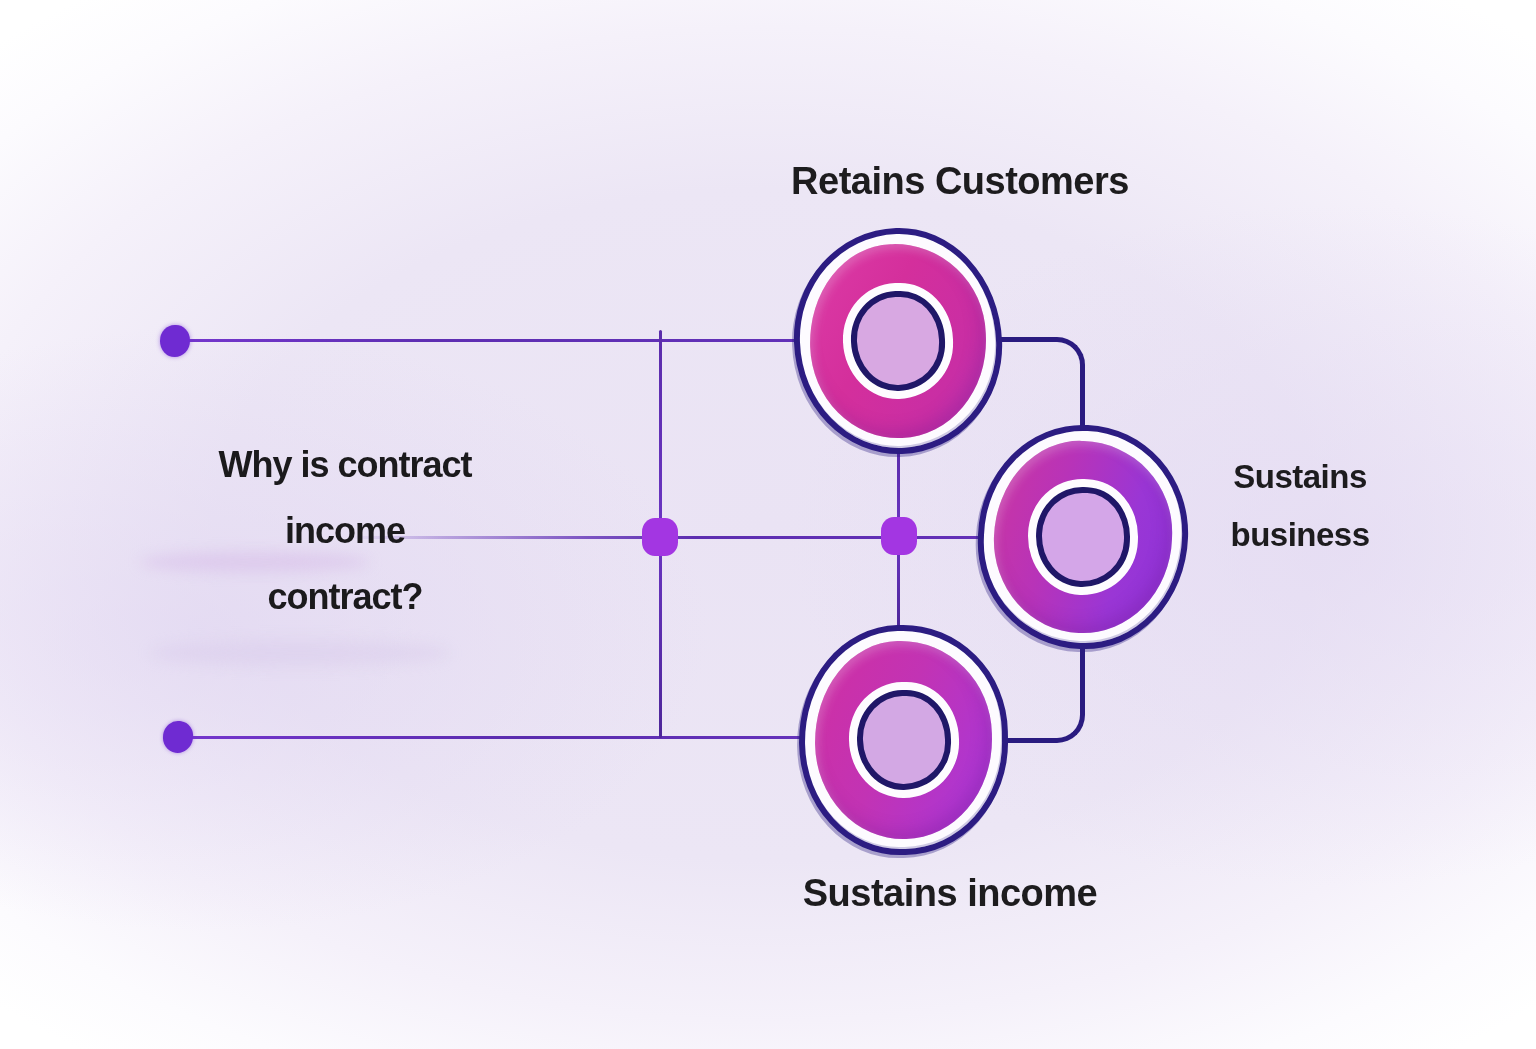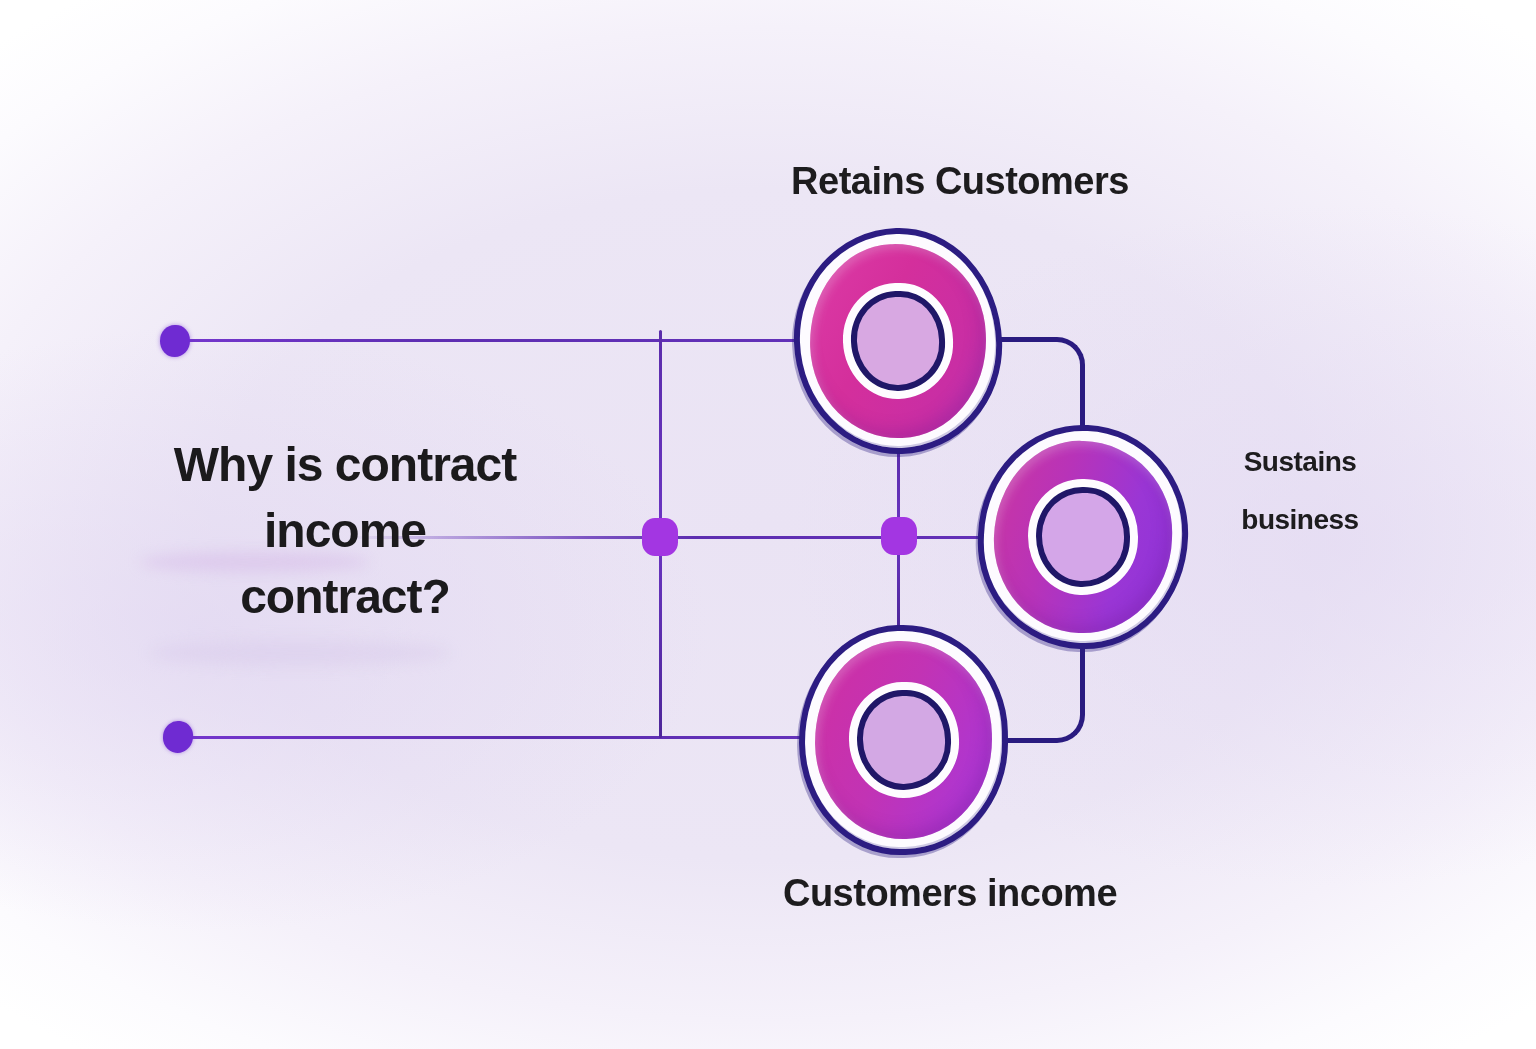"Why is contract" .question { font-size: 48px -> 36px }
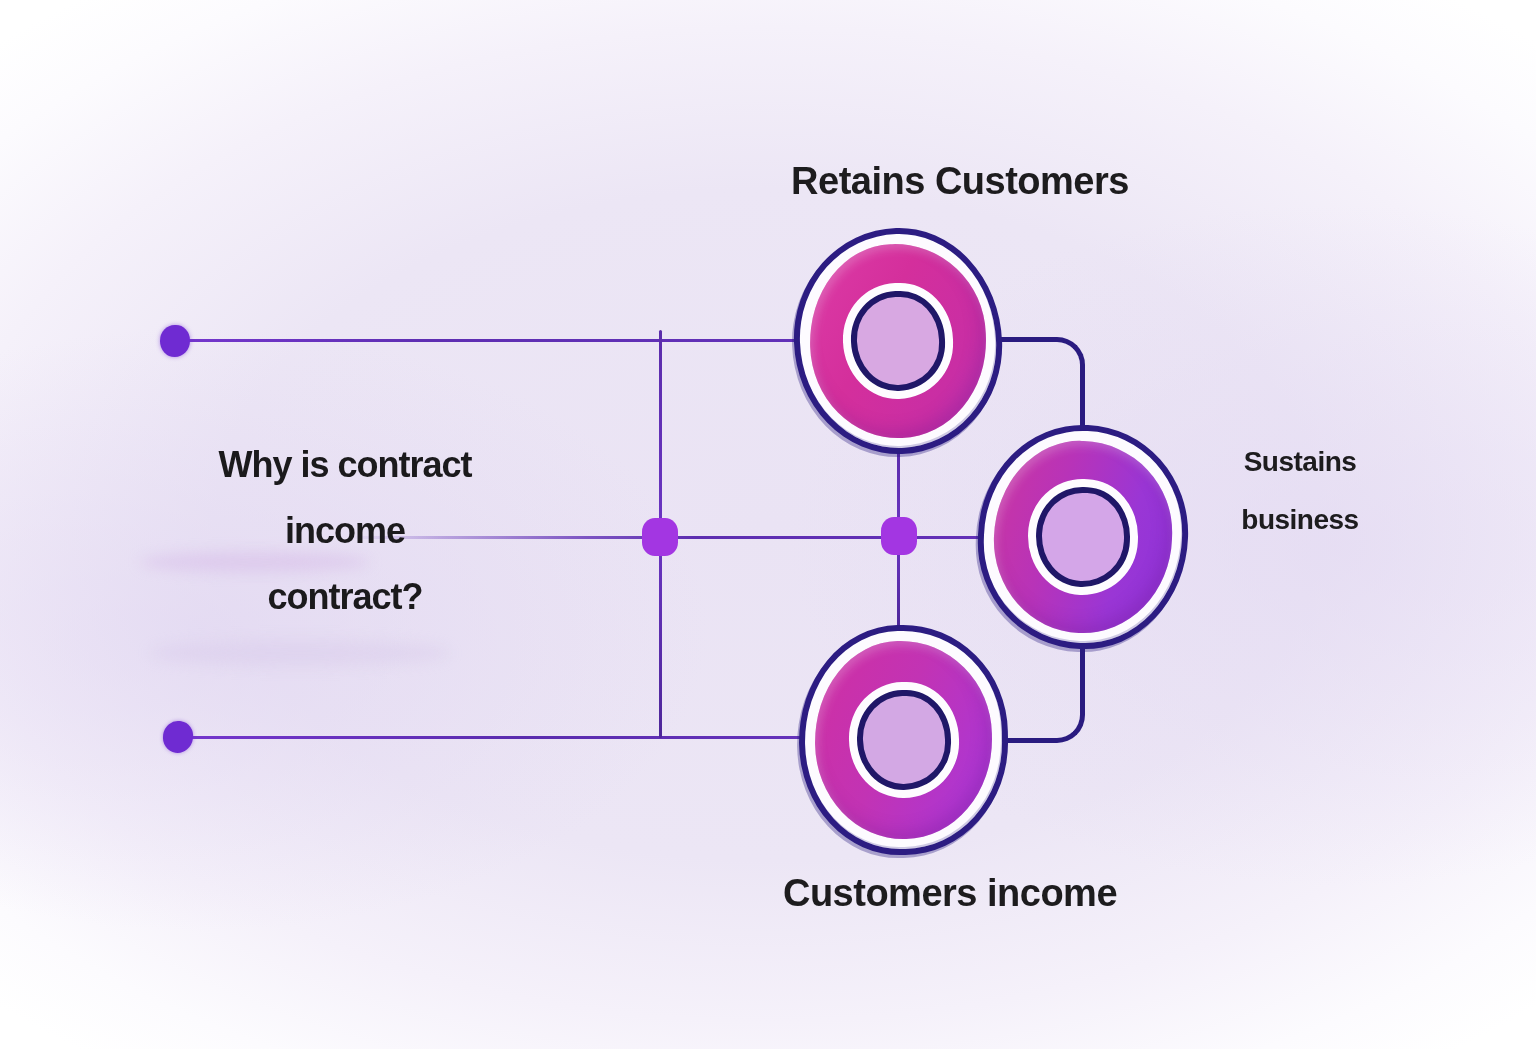"Sustains" .label-sustains { font-size: 28px -> 33px; top: 433px -> 448px }
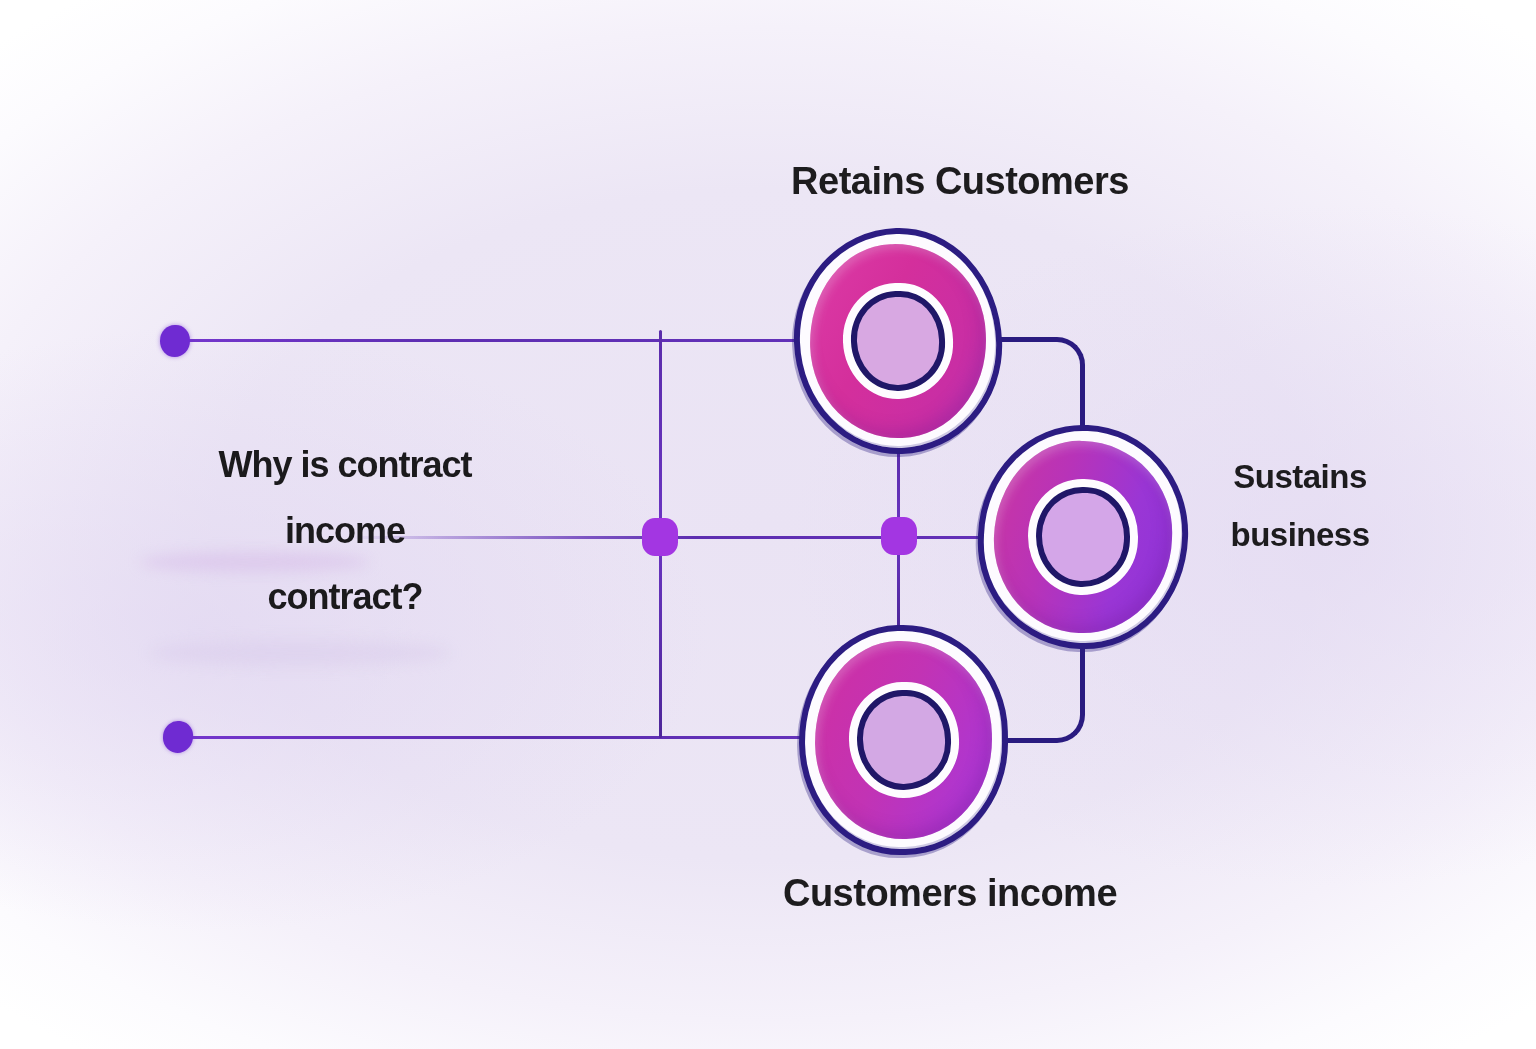"Customers income" div { text: Customers -> Sustains }
